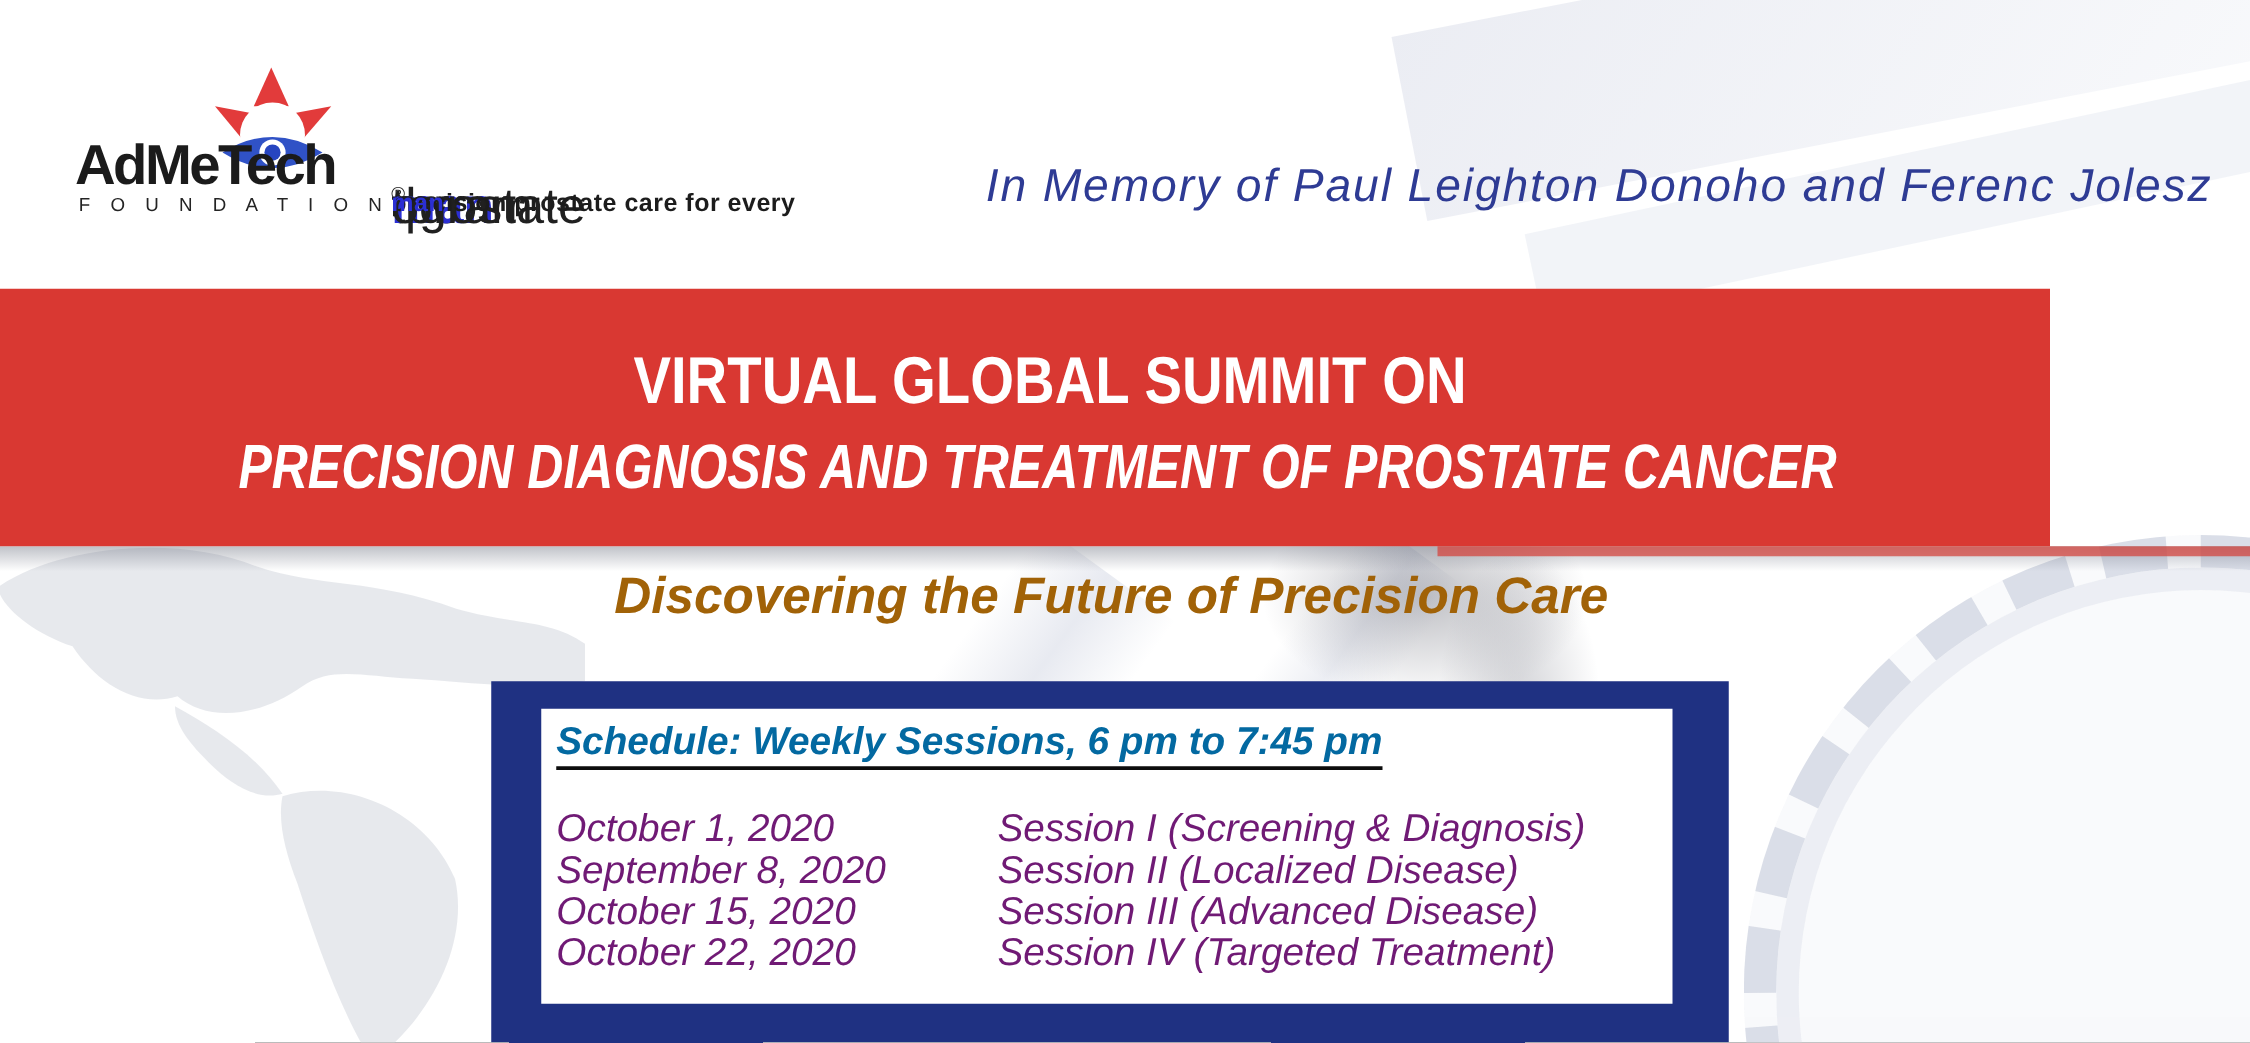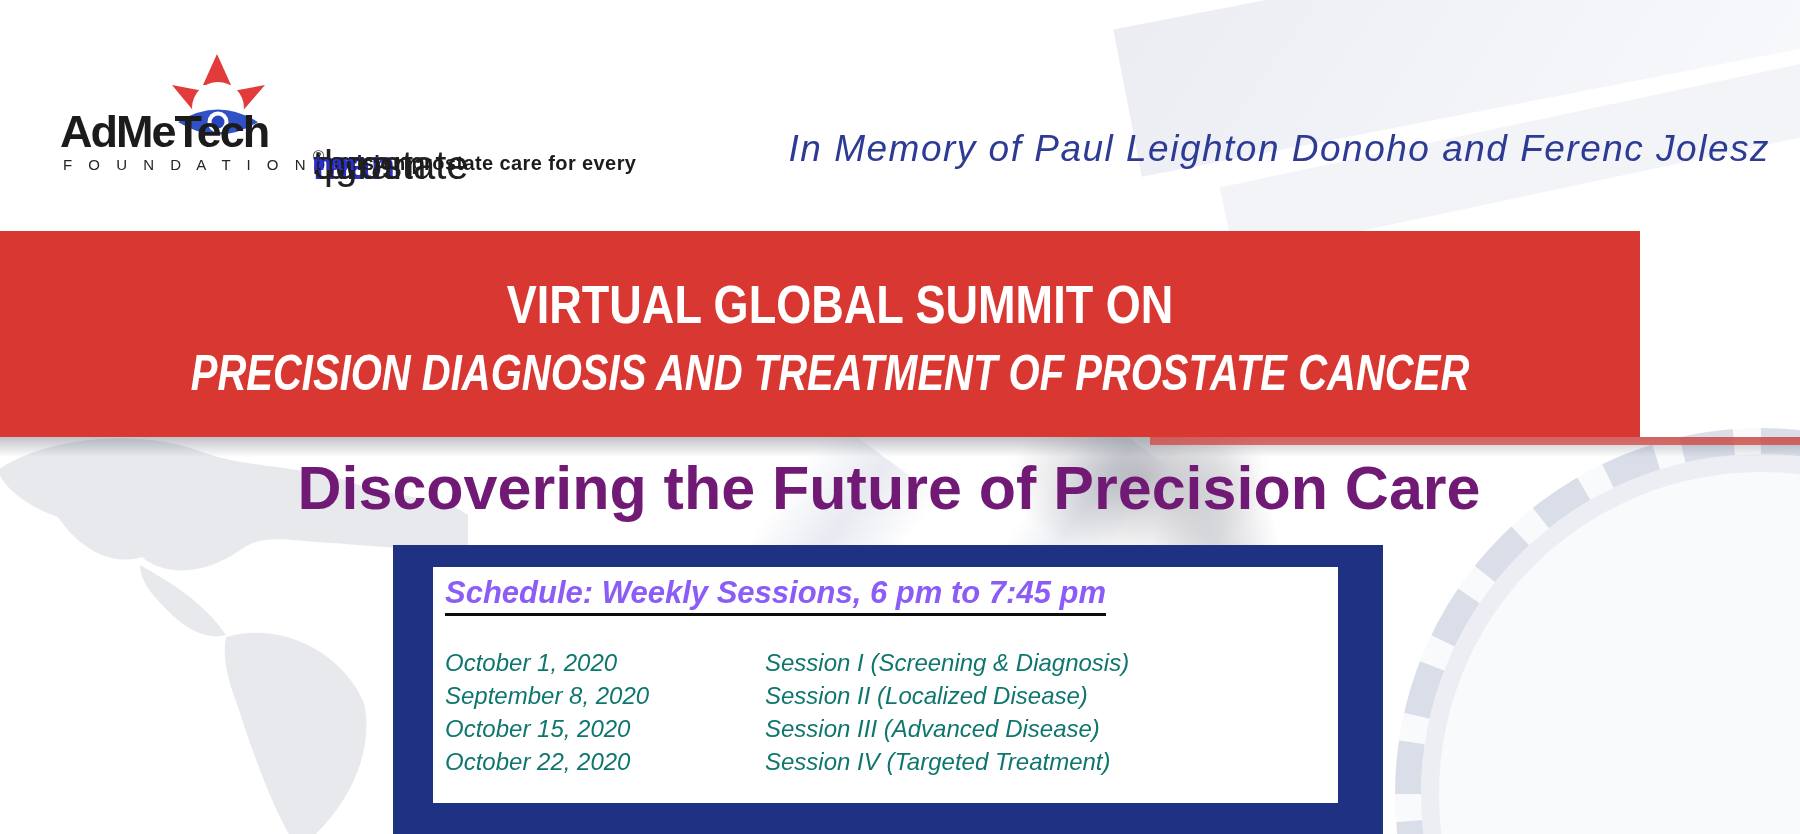"Discovering the Future of Precision" .subtitle { color: #701a75 -> #a16207; font-size: 61px -> 41px; font-style: none -> italic }
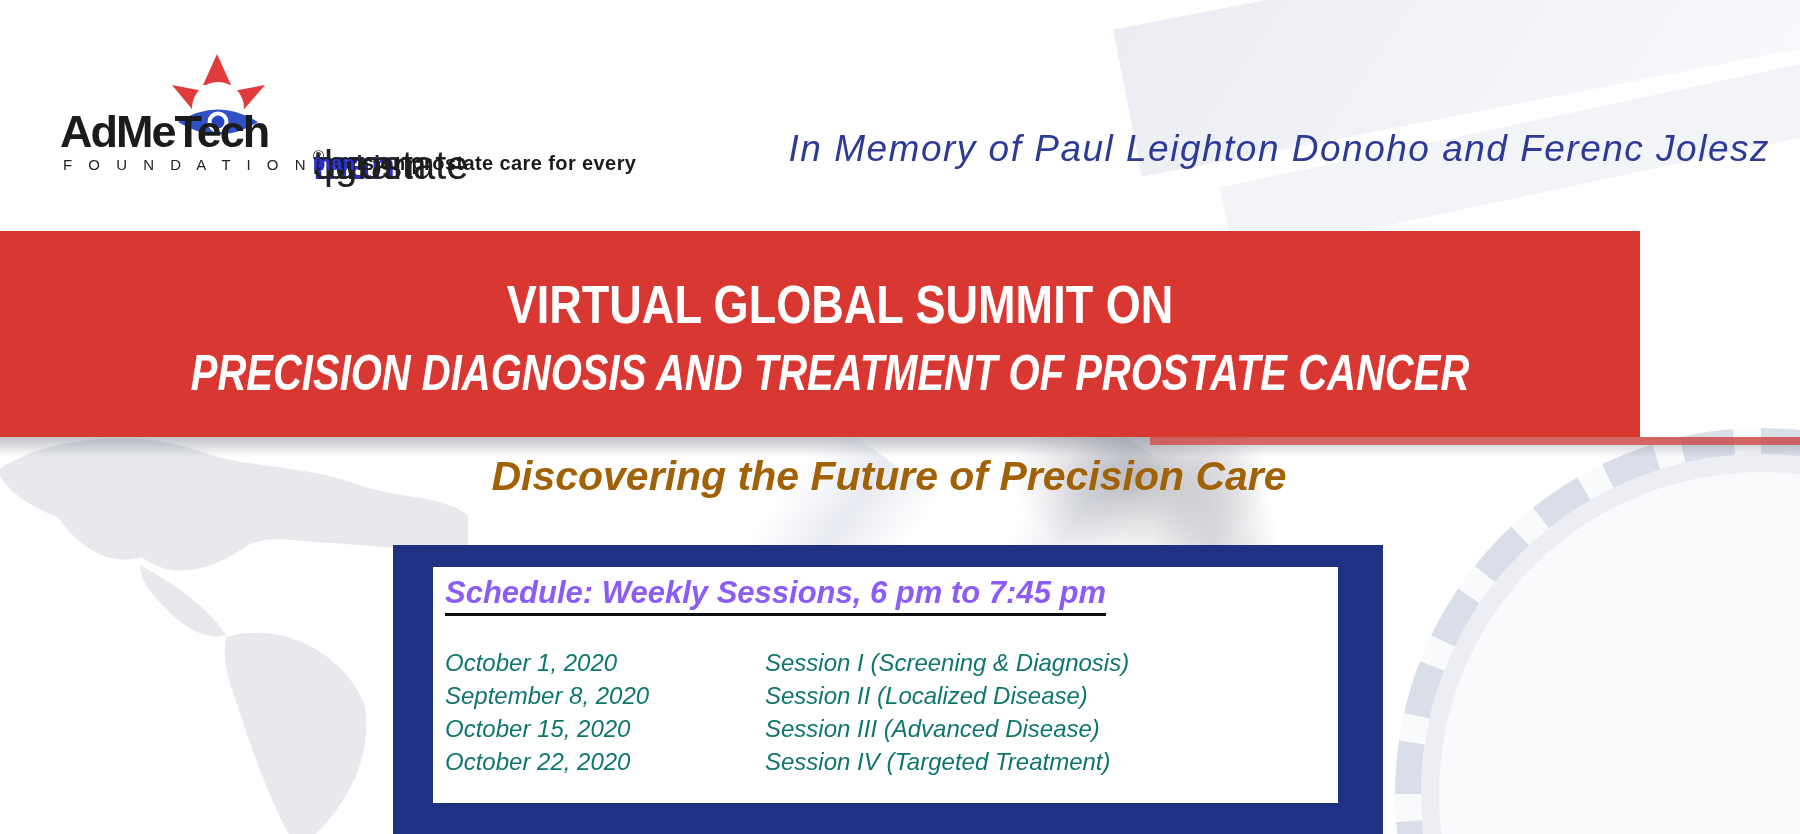"Schedule: Weekly Sessions, 6 pm" .schedule-title { color: #8b5cf6 -> #0369a1 }
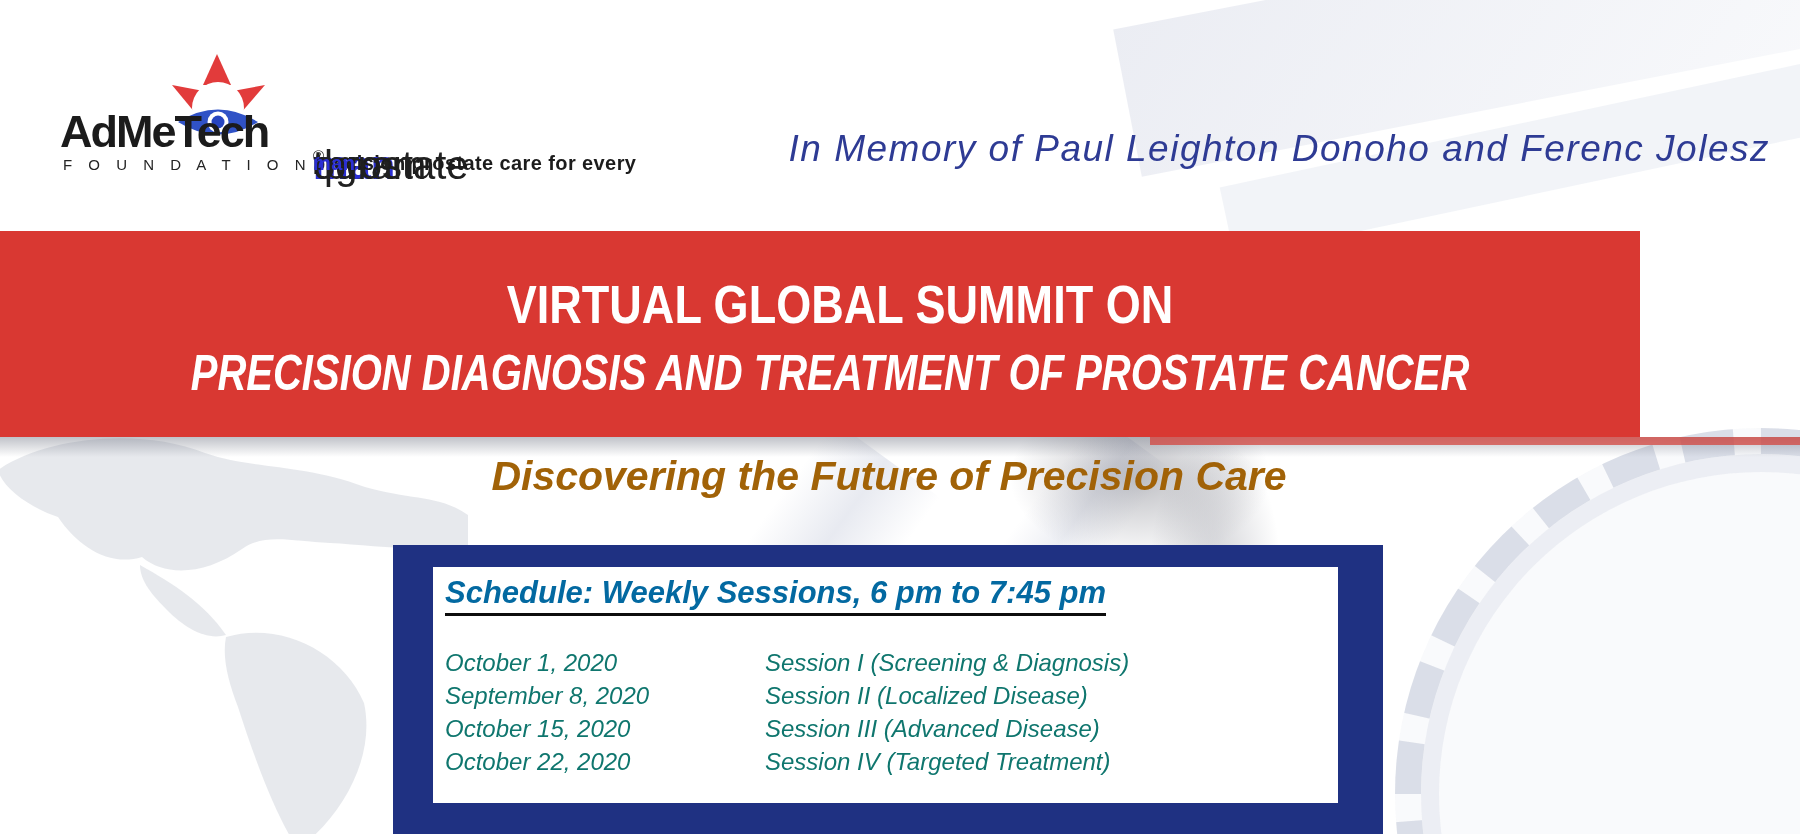"October 1, 2020" .schedule-row { color: #0f766e -> #701a75; font-size: 24px -> 31px; gap: none -> 33px }
